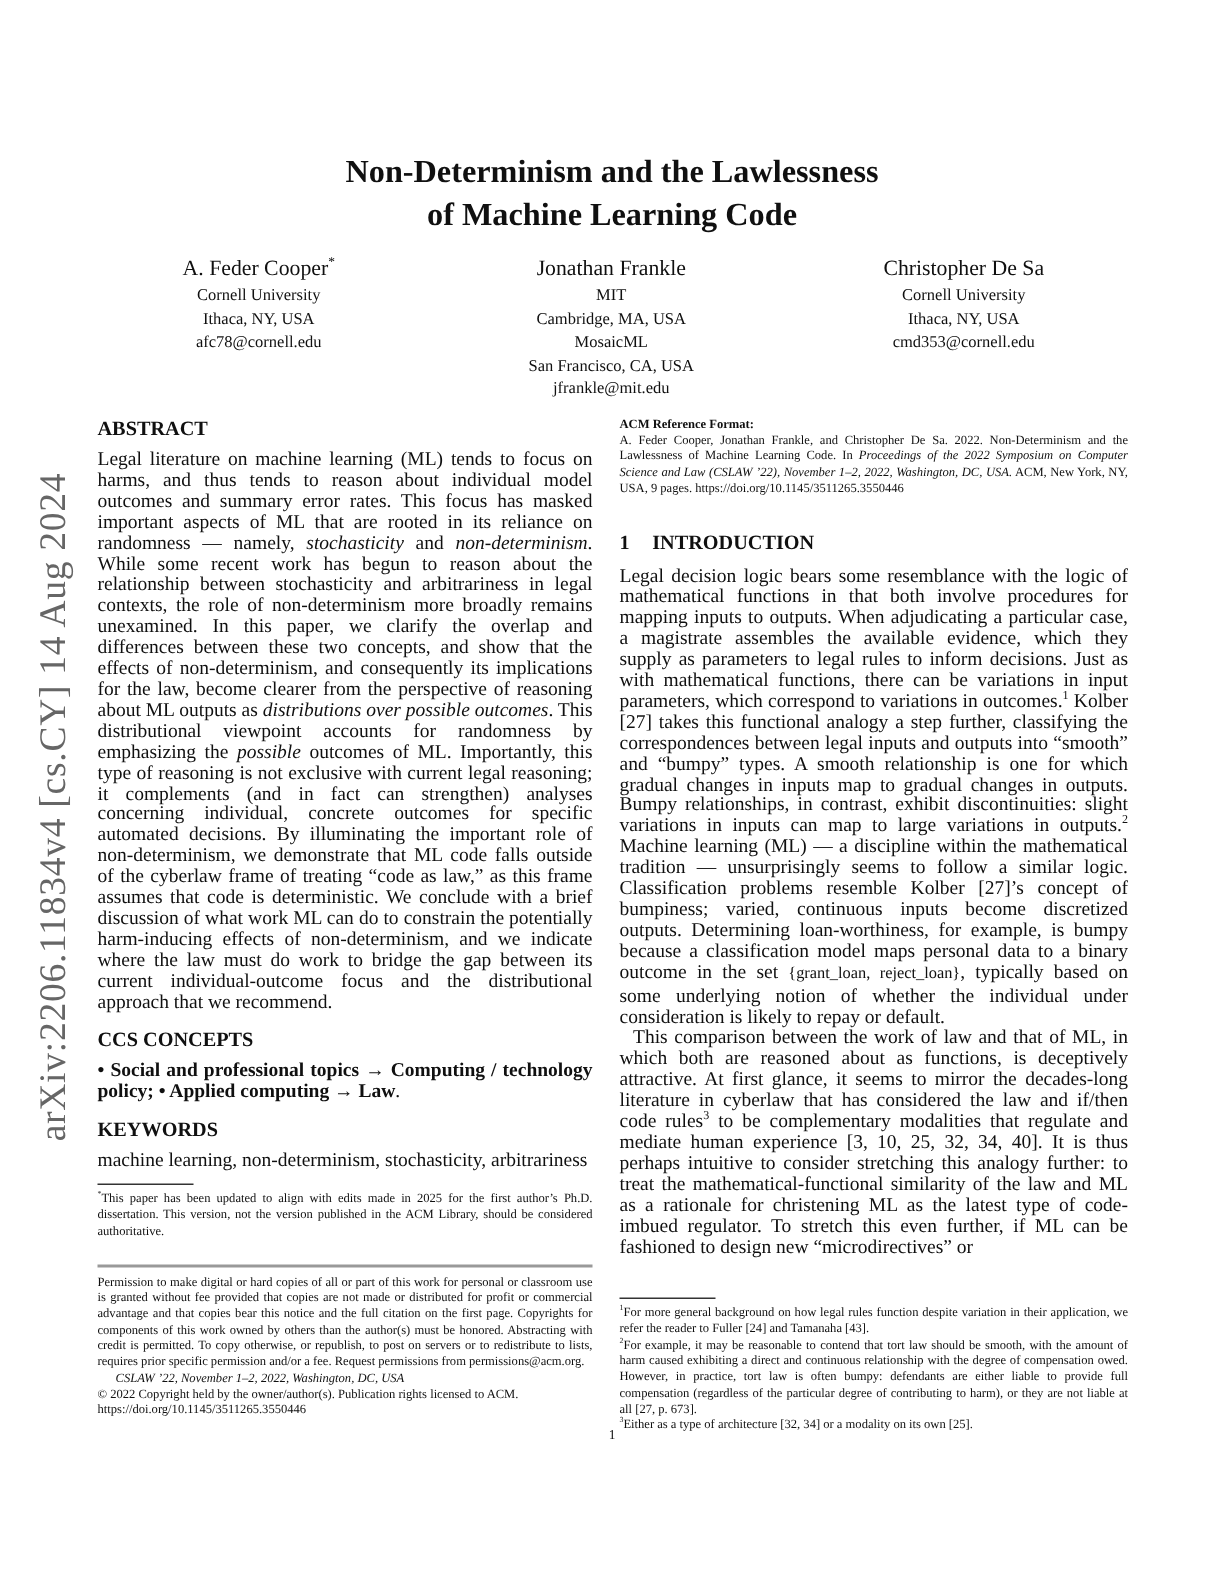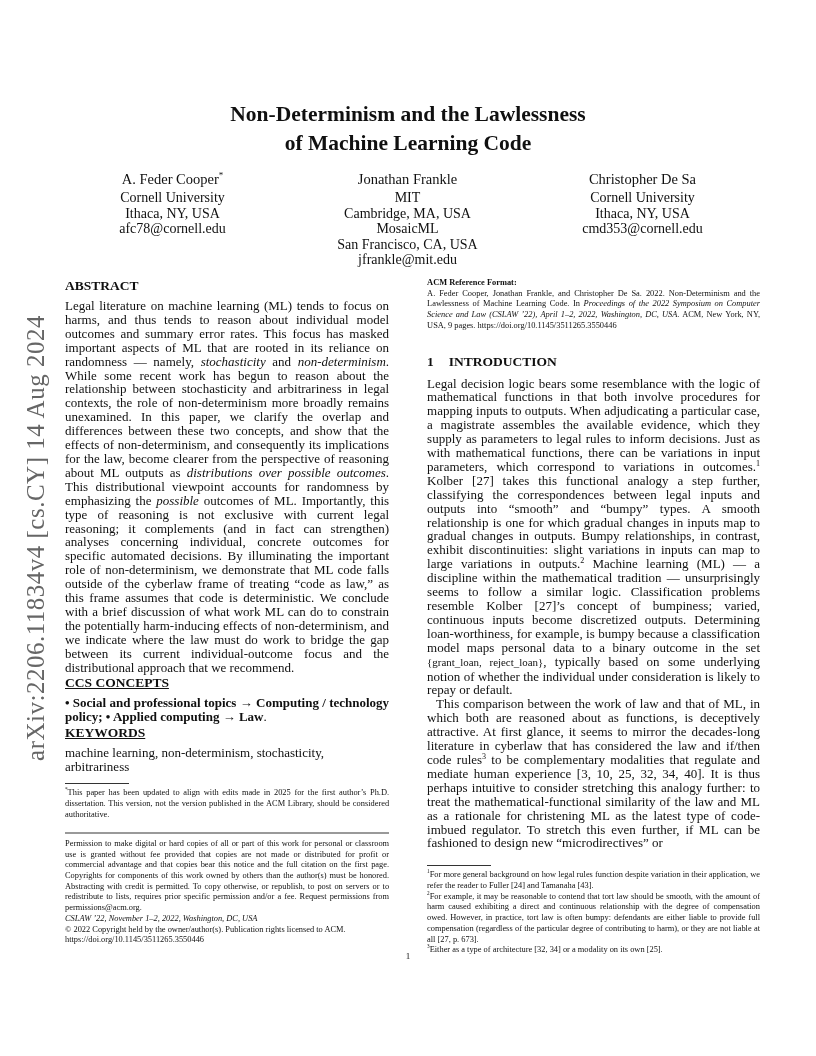"Cornell University" .author-line { font-size: 14px -> 11px }
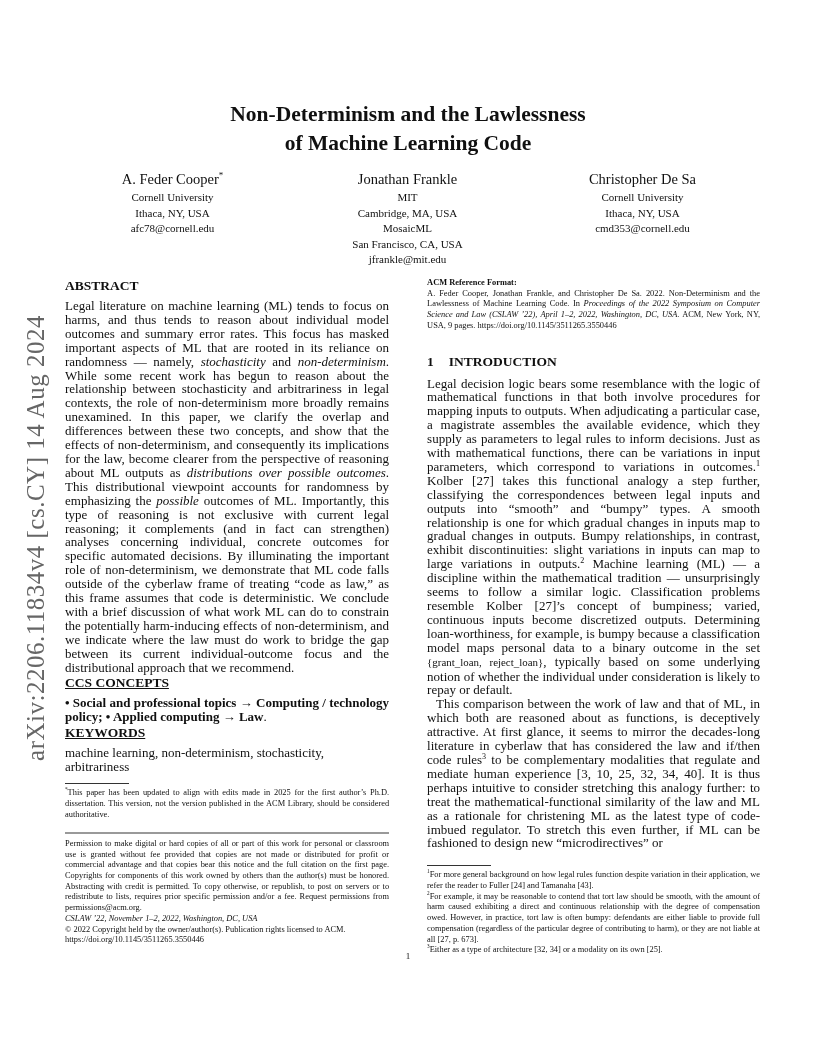"ABSTRACT" .columns { gap: 38px -> 18px }
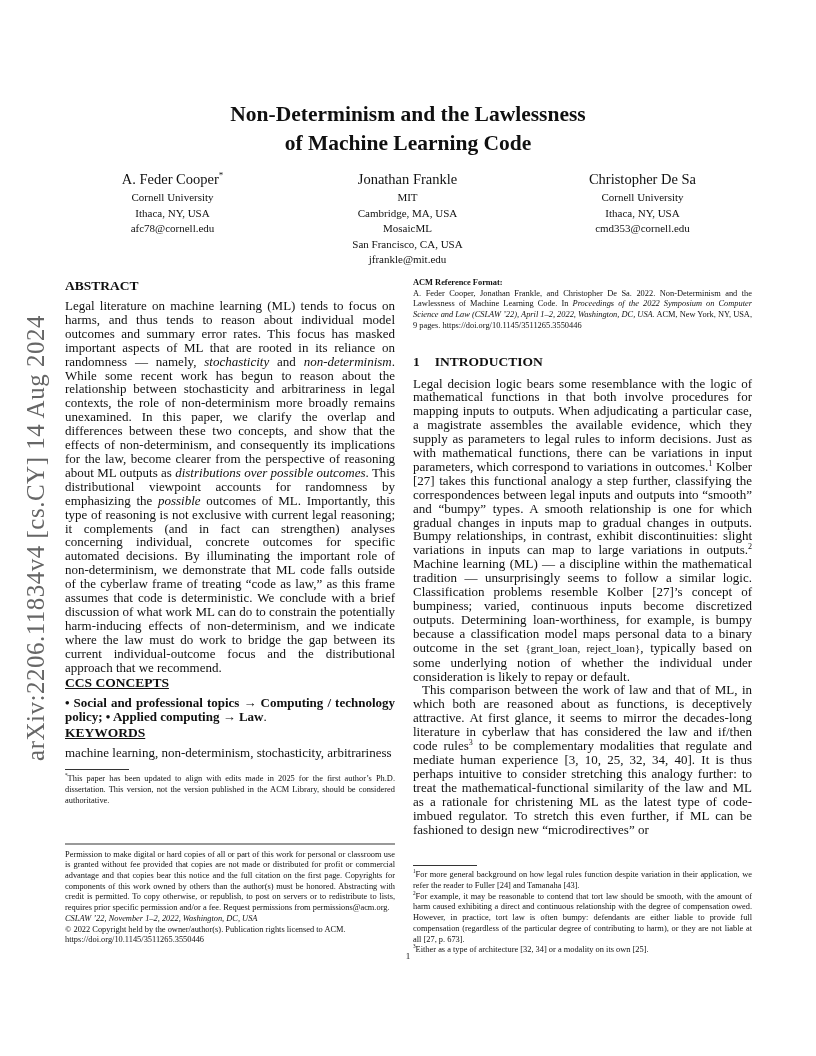"Proceedings of the 2022 Symposium" span.seg-i { text: April -> November }
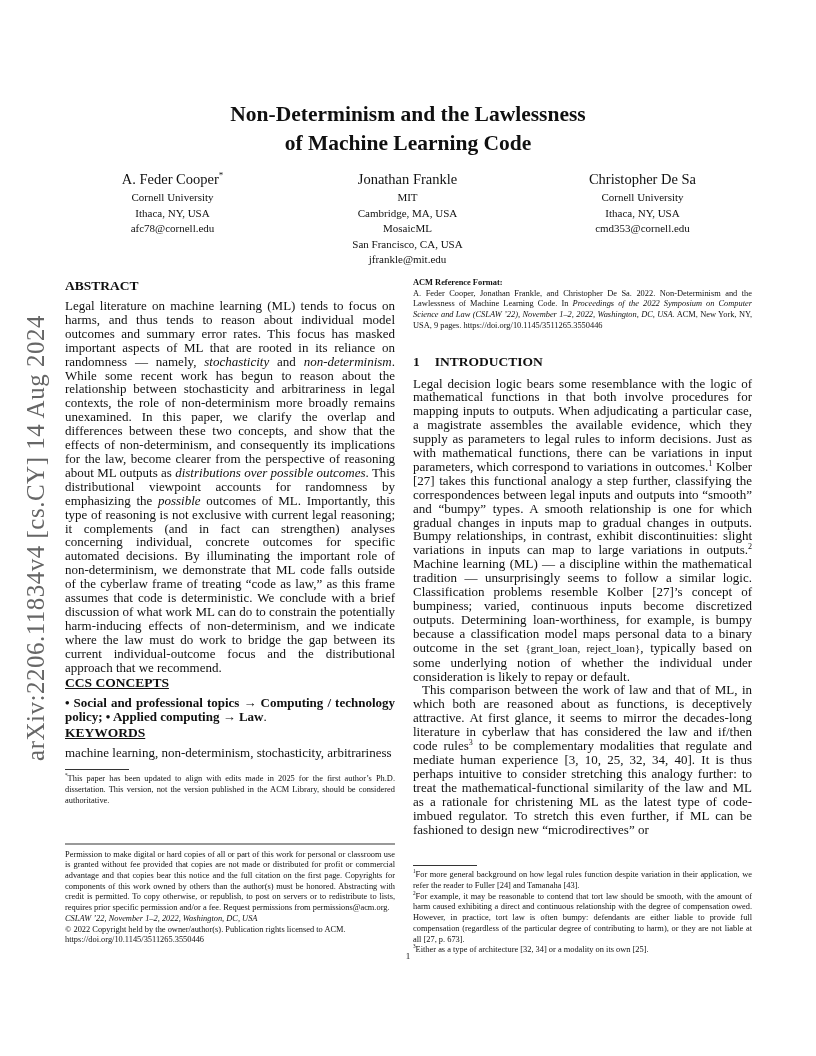"CCS CONCEPTS" h2.sec.spaced { margin-top: 1px -> 11px; text-decoration: underline -> none }
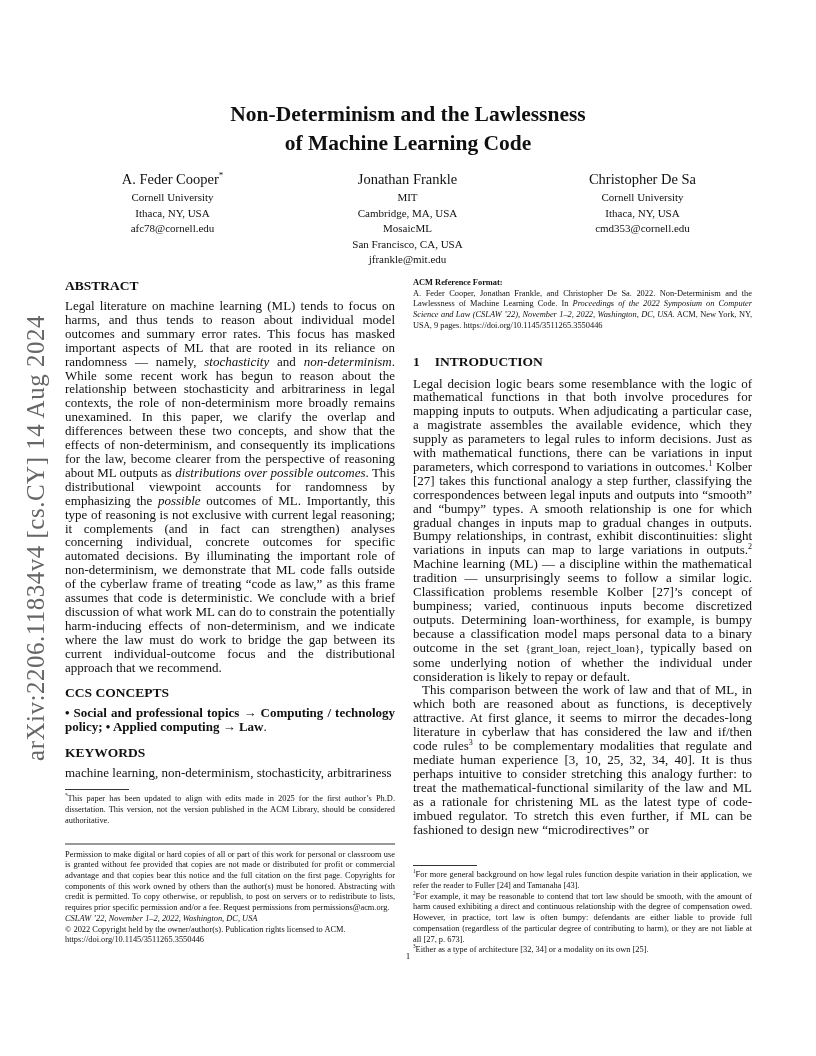"CSLAW ’22, November 1–2, 2022," .italic { margin-left: none -> 12px }
